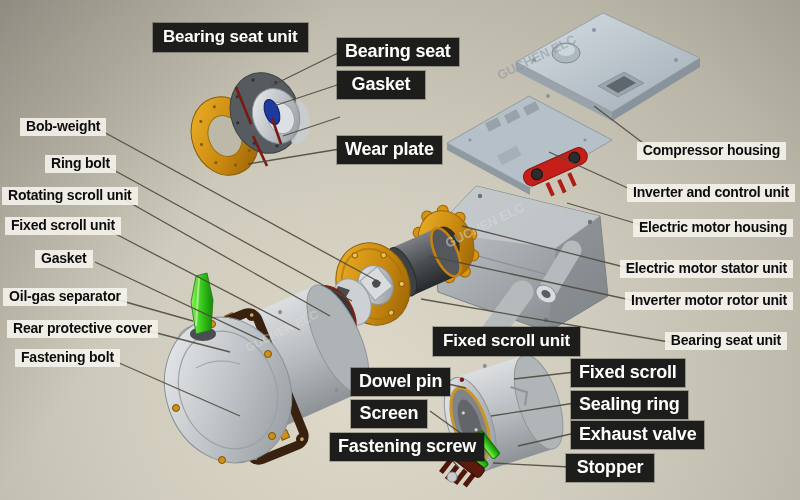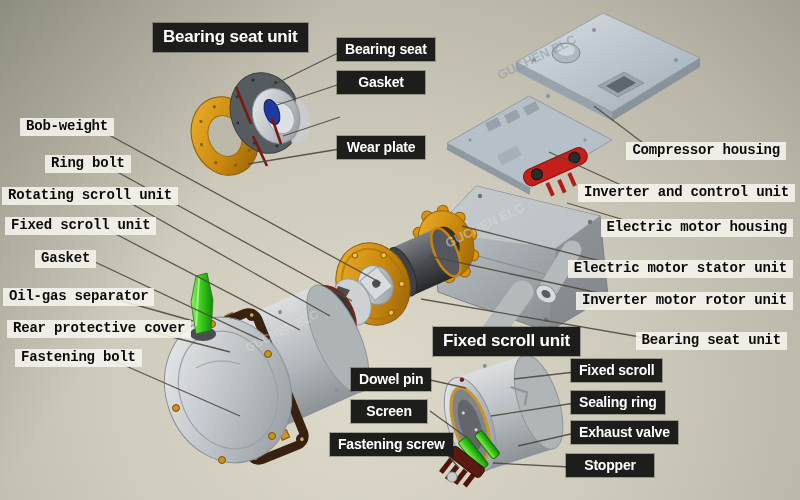"Bearing seat" .lbl.dark { font-size: 14px -> 18px }
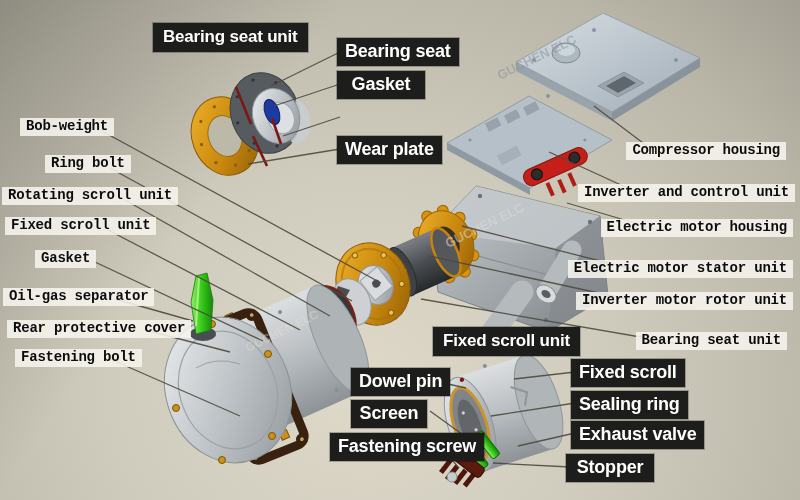"Bob-weight" .lbl.light { font-family: Liberation Mono, monospace -> none }
